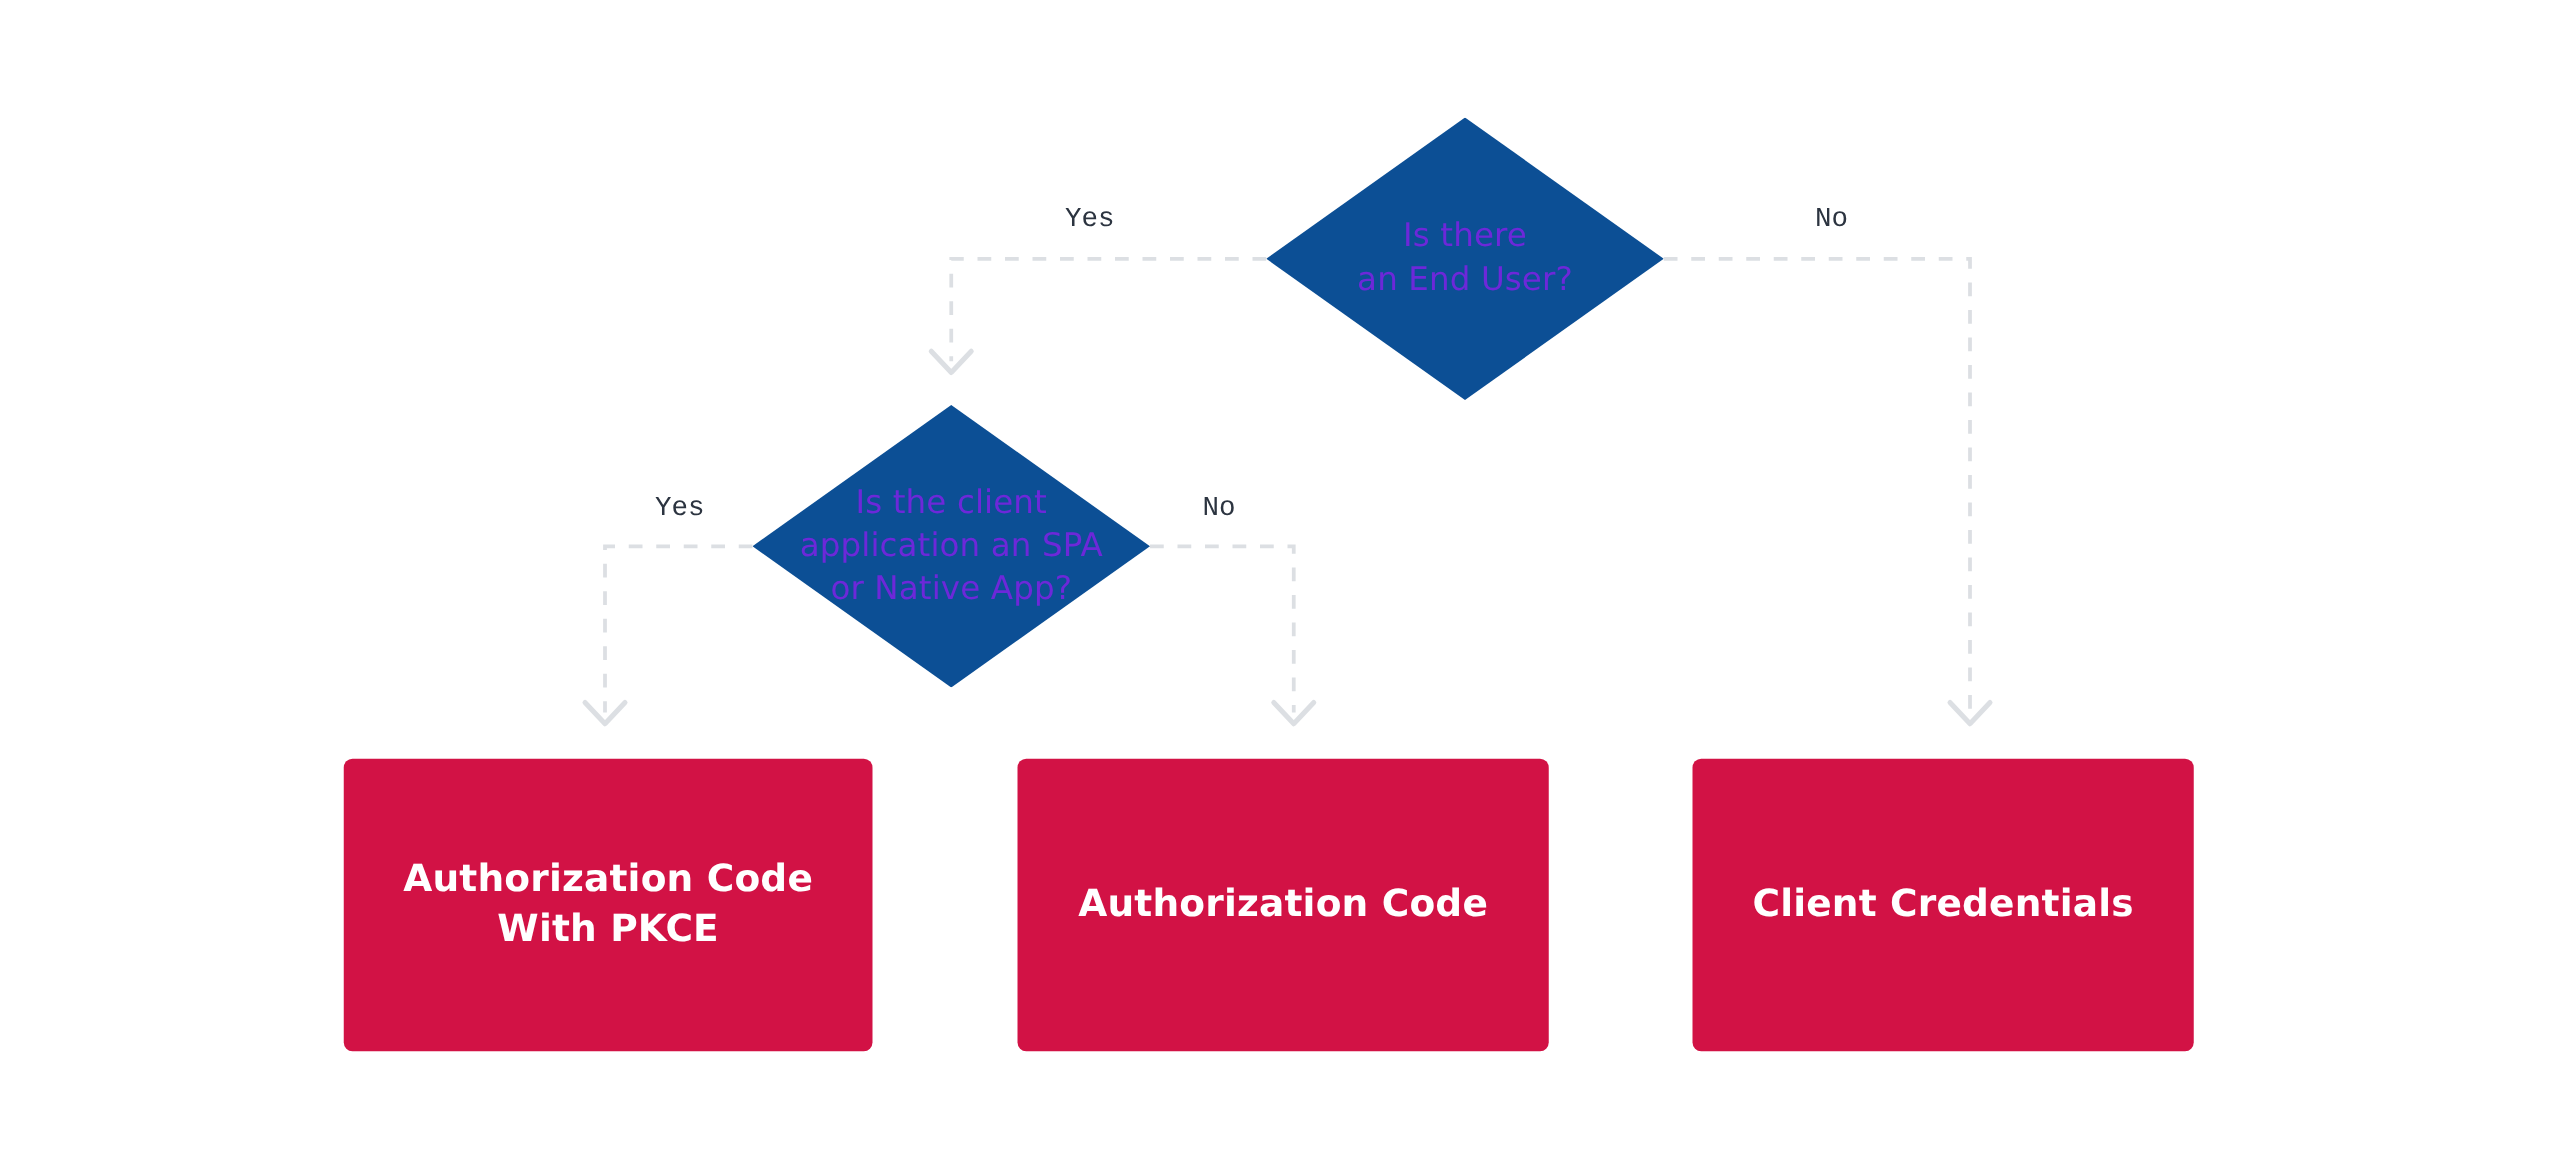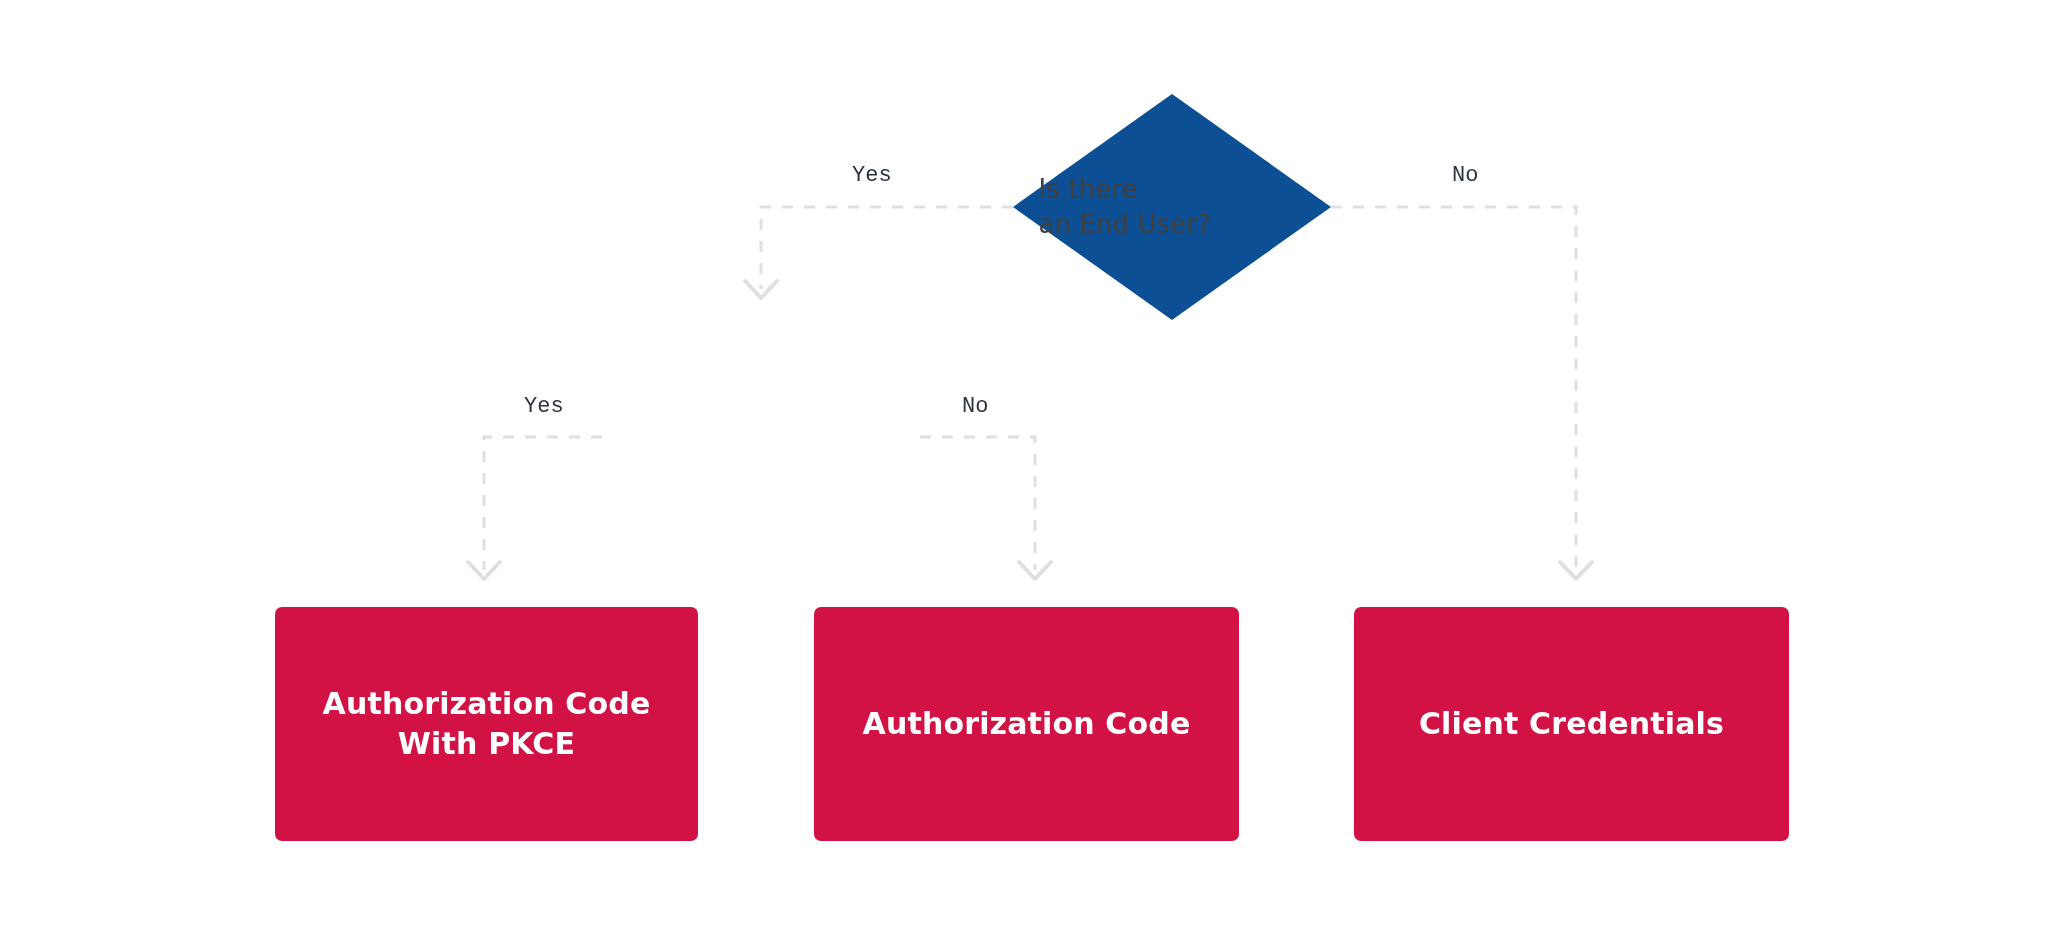"Is there" .decision { color: #404040 -> #6d28d9; text-align: left -> center }
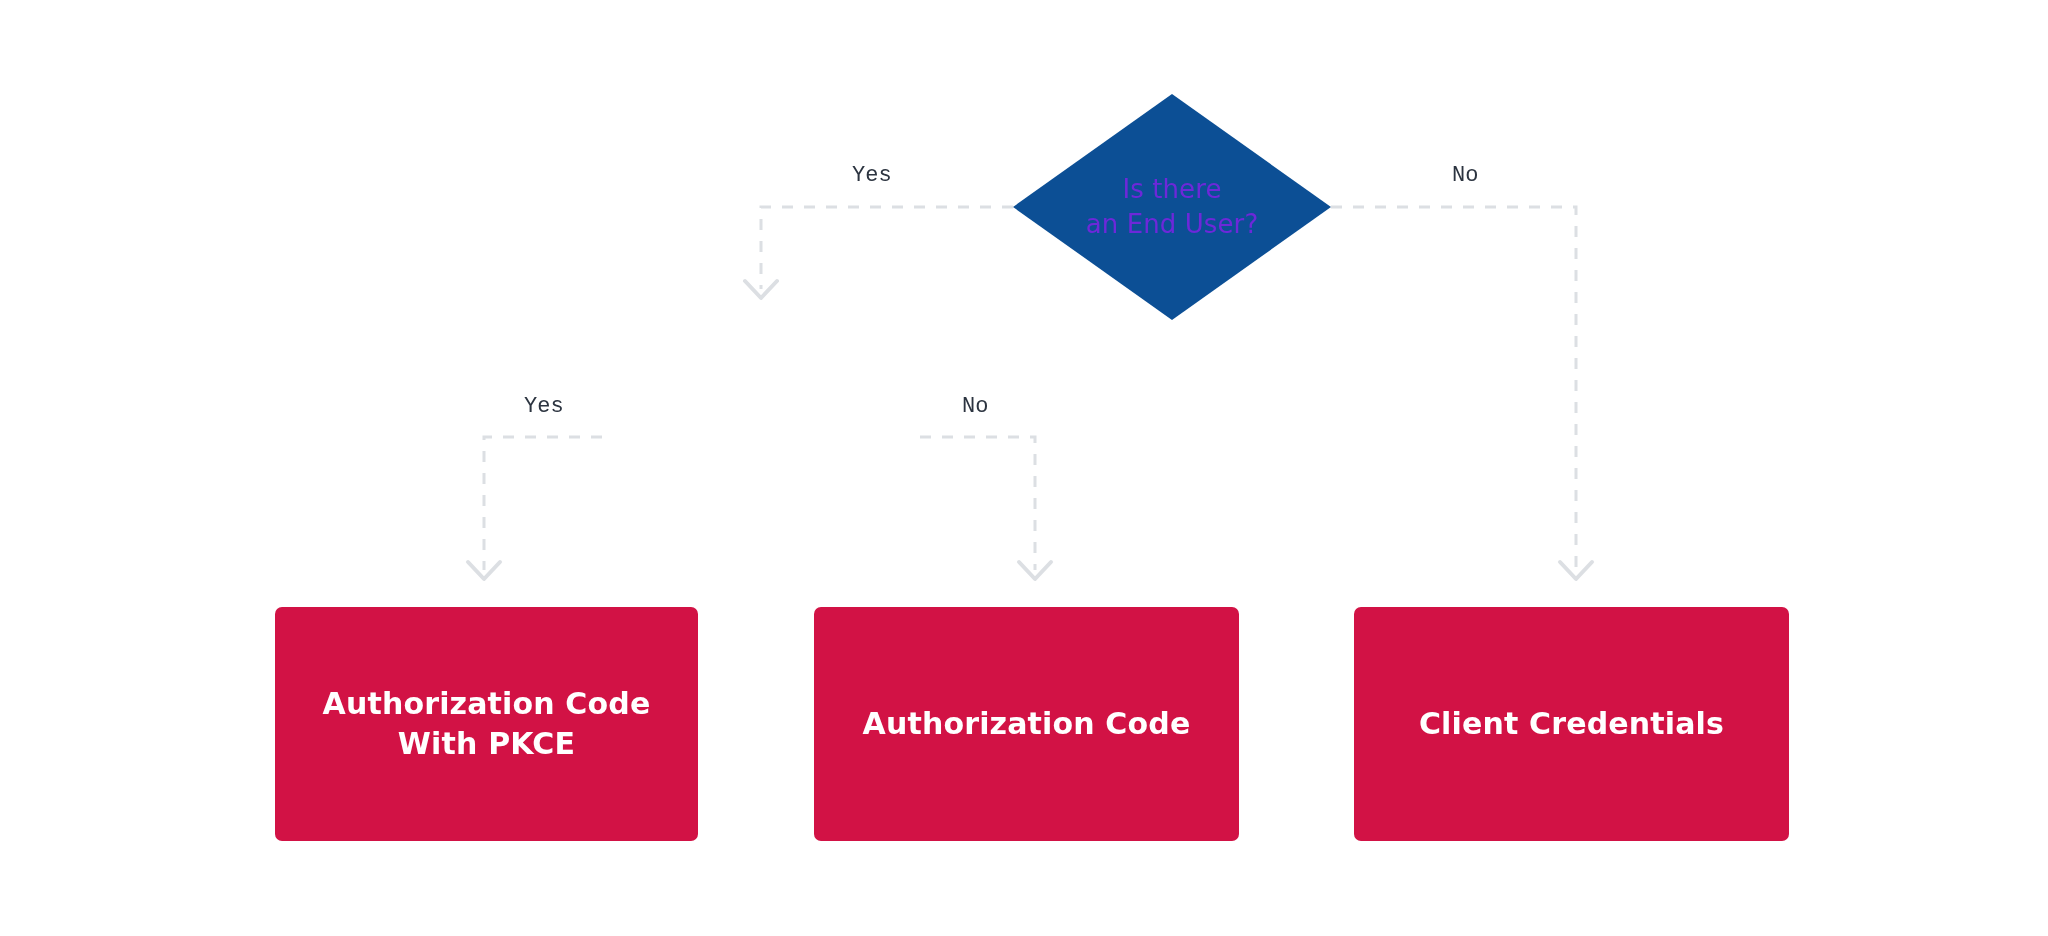"Is the client" div.decision { html: none -> <div> <span></span> <span>Is the client application an SPA or Native App?</span> </div> }
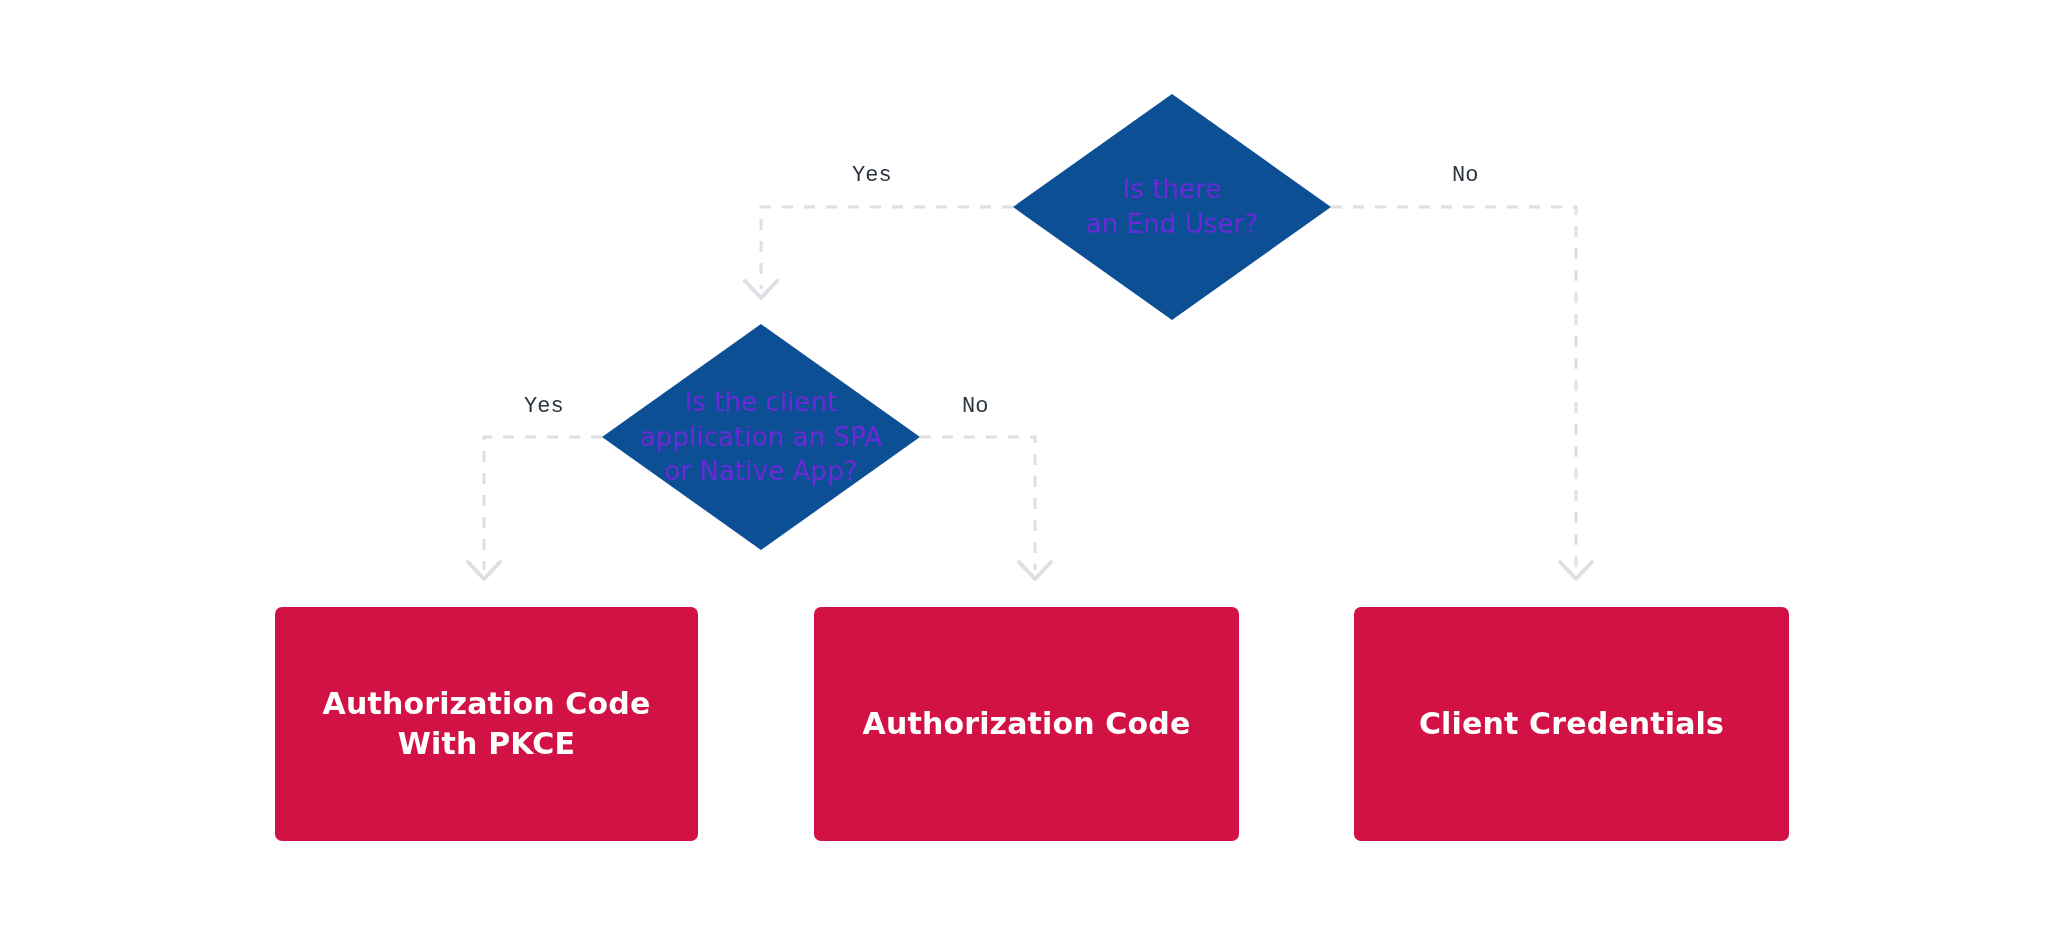"Client Credentials" #outcome-clientcred { width: 435px -> 401px }
